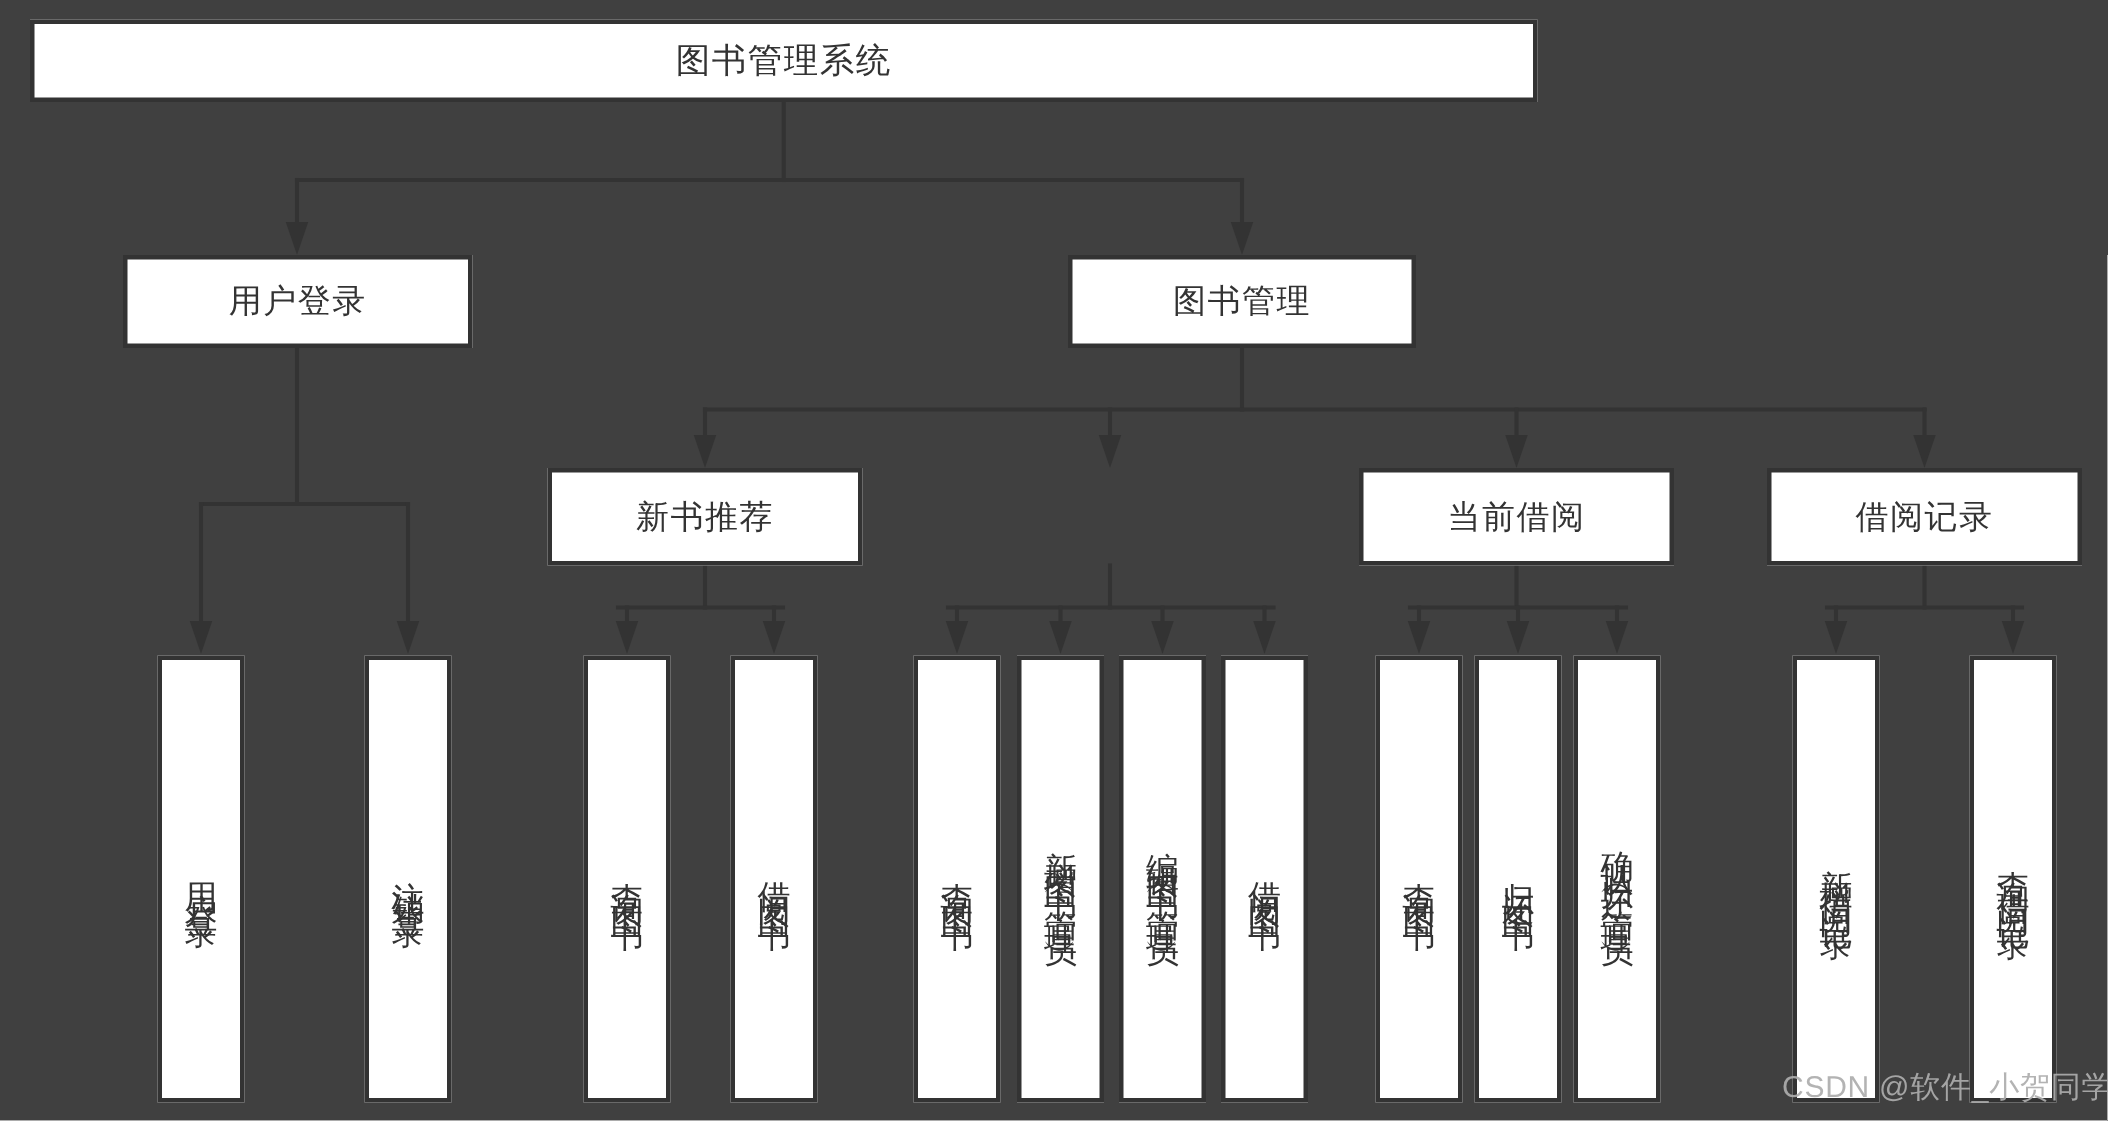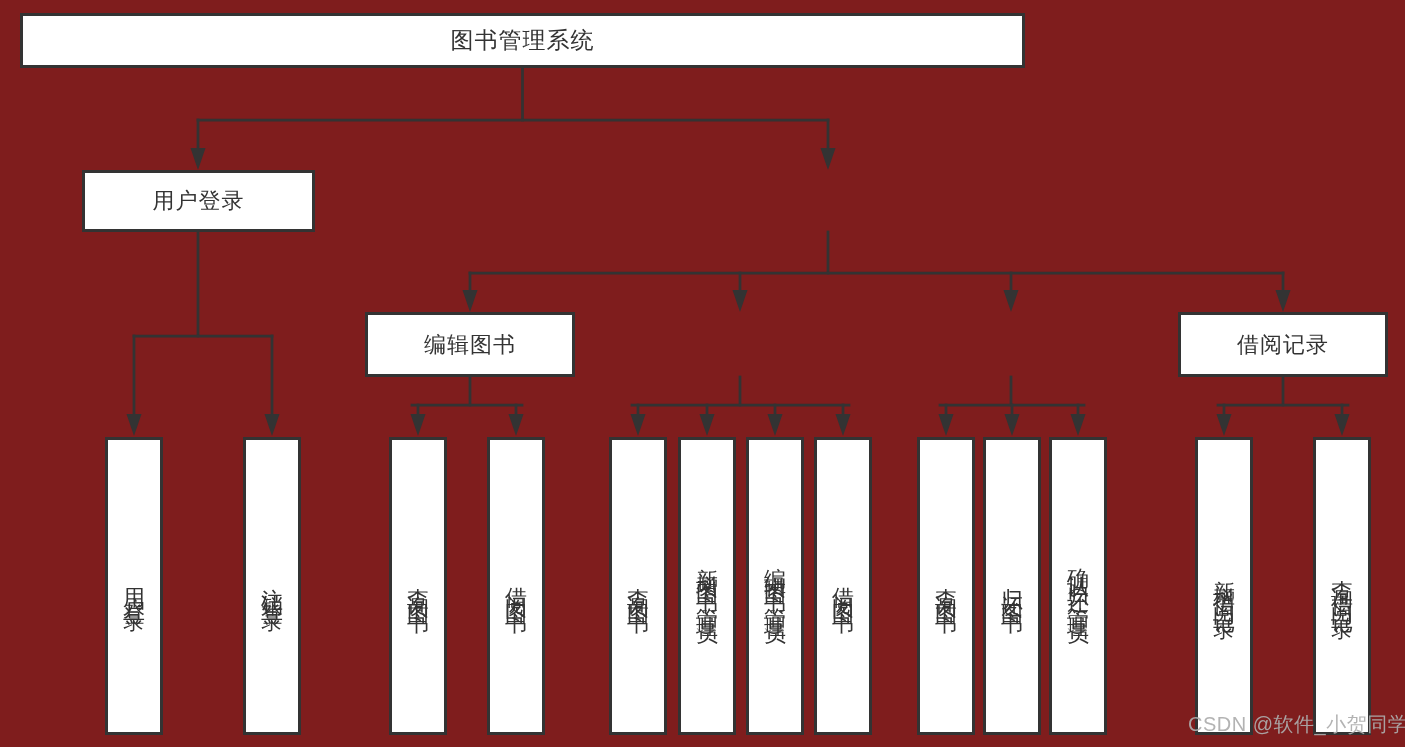"图书管理系统" .canvas { background: #7f1d1d -> #404040 }
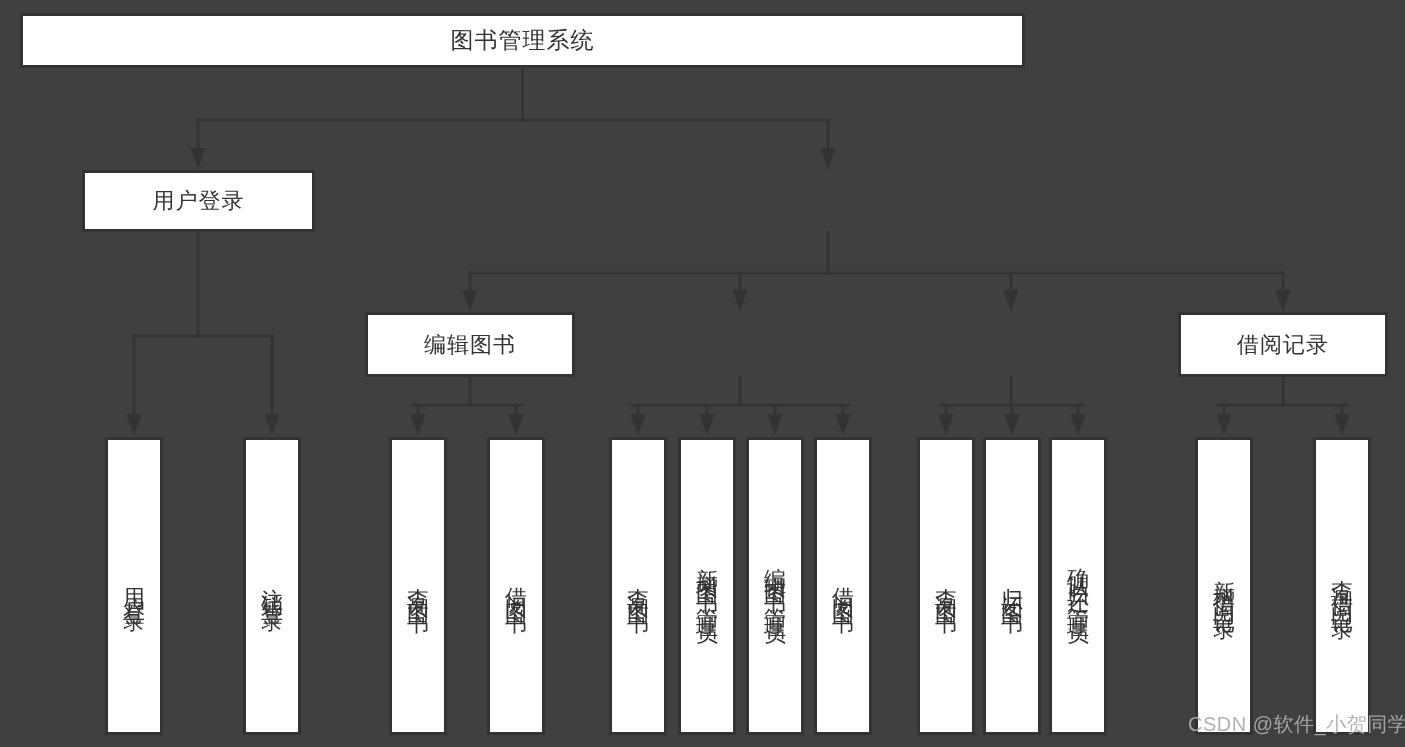"图书管理" div.box { html: none -> <div> <span>图书管理</span> </div> }
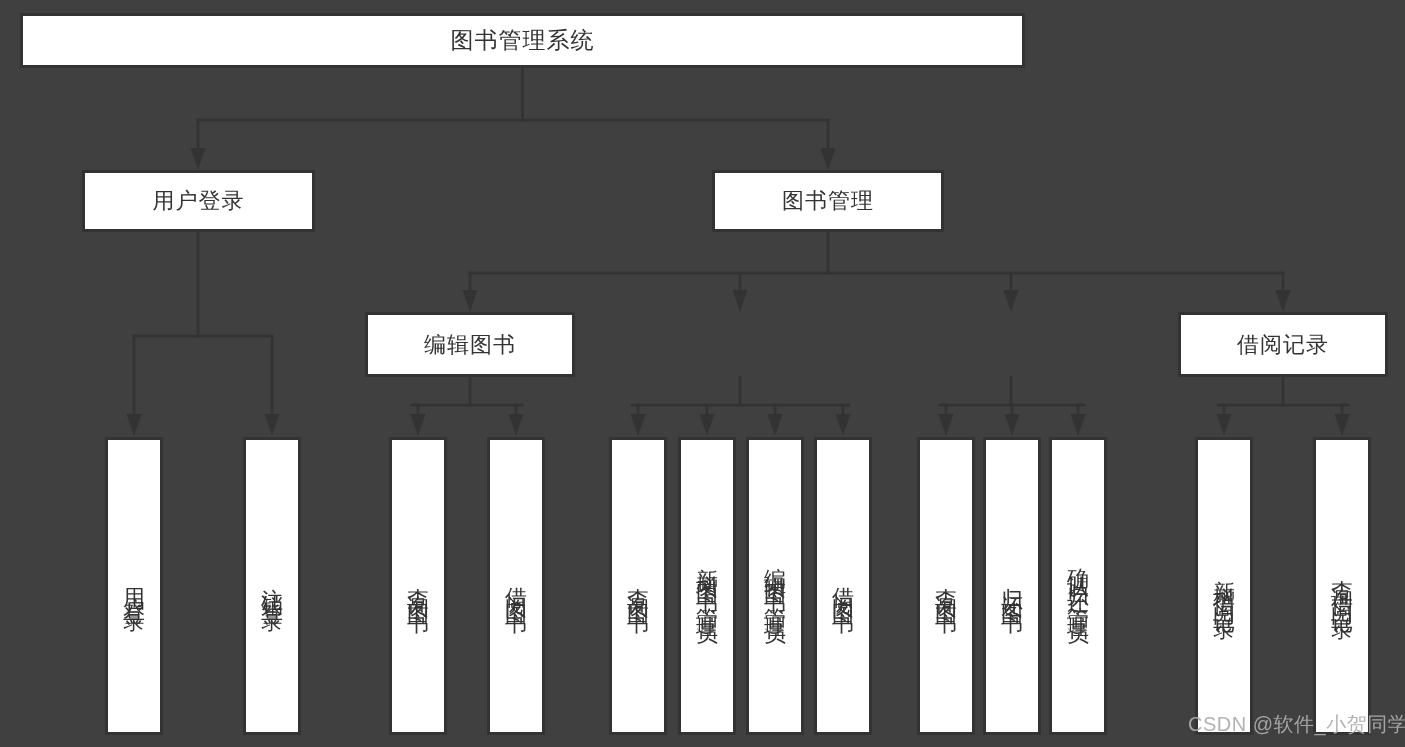"编辑图书" span.label { text: 编辑图书 -> 新书推荐 }
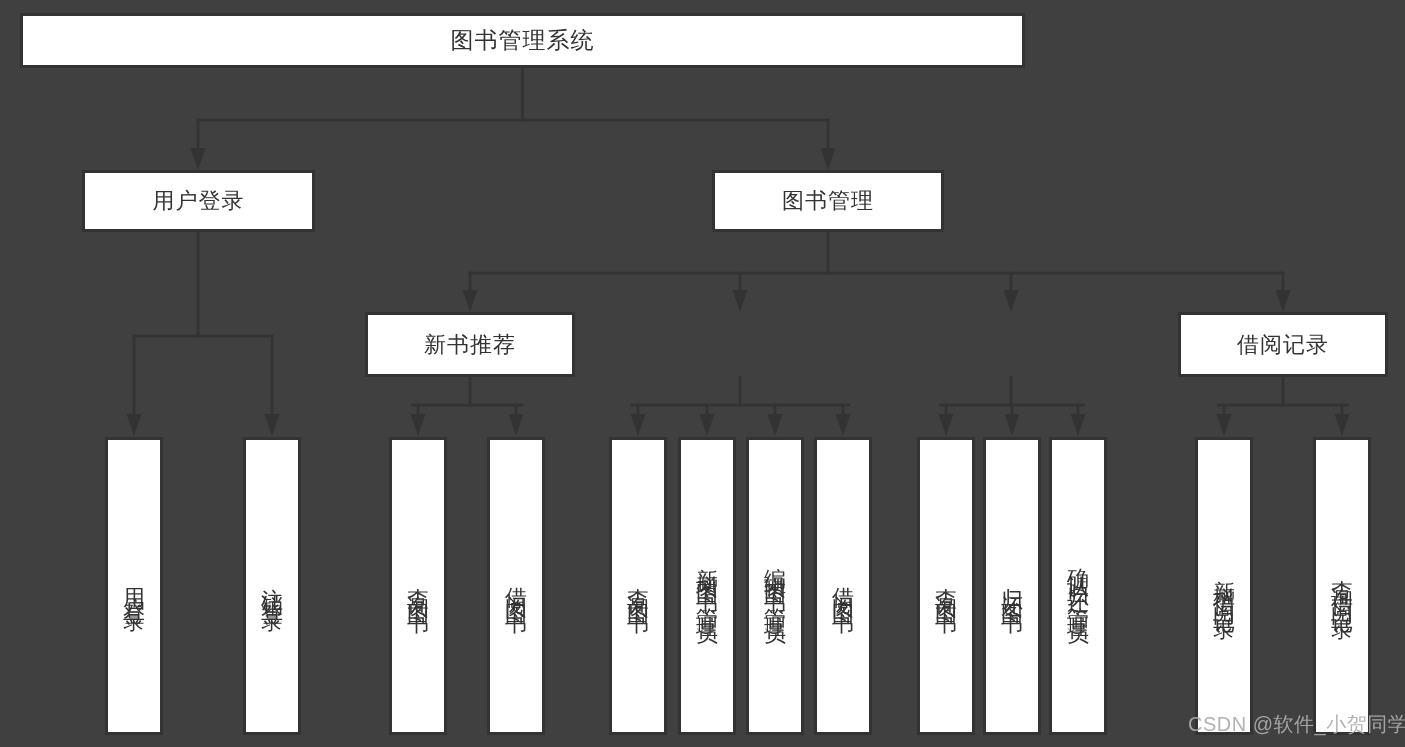"当前借阅" div.box { html: none -> <div> <span>当前借阅</span> </div> }
